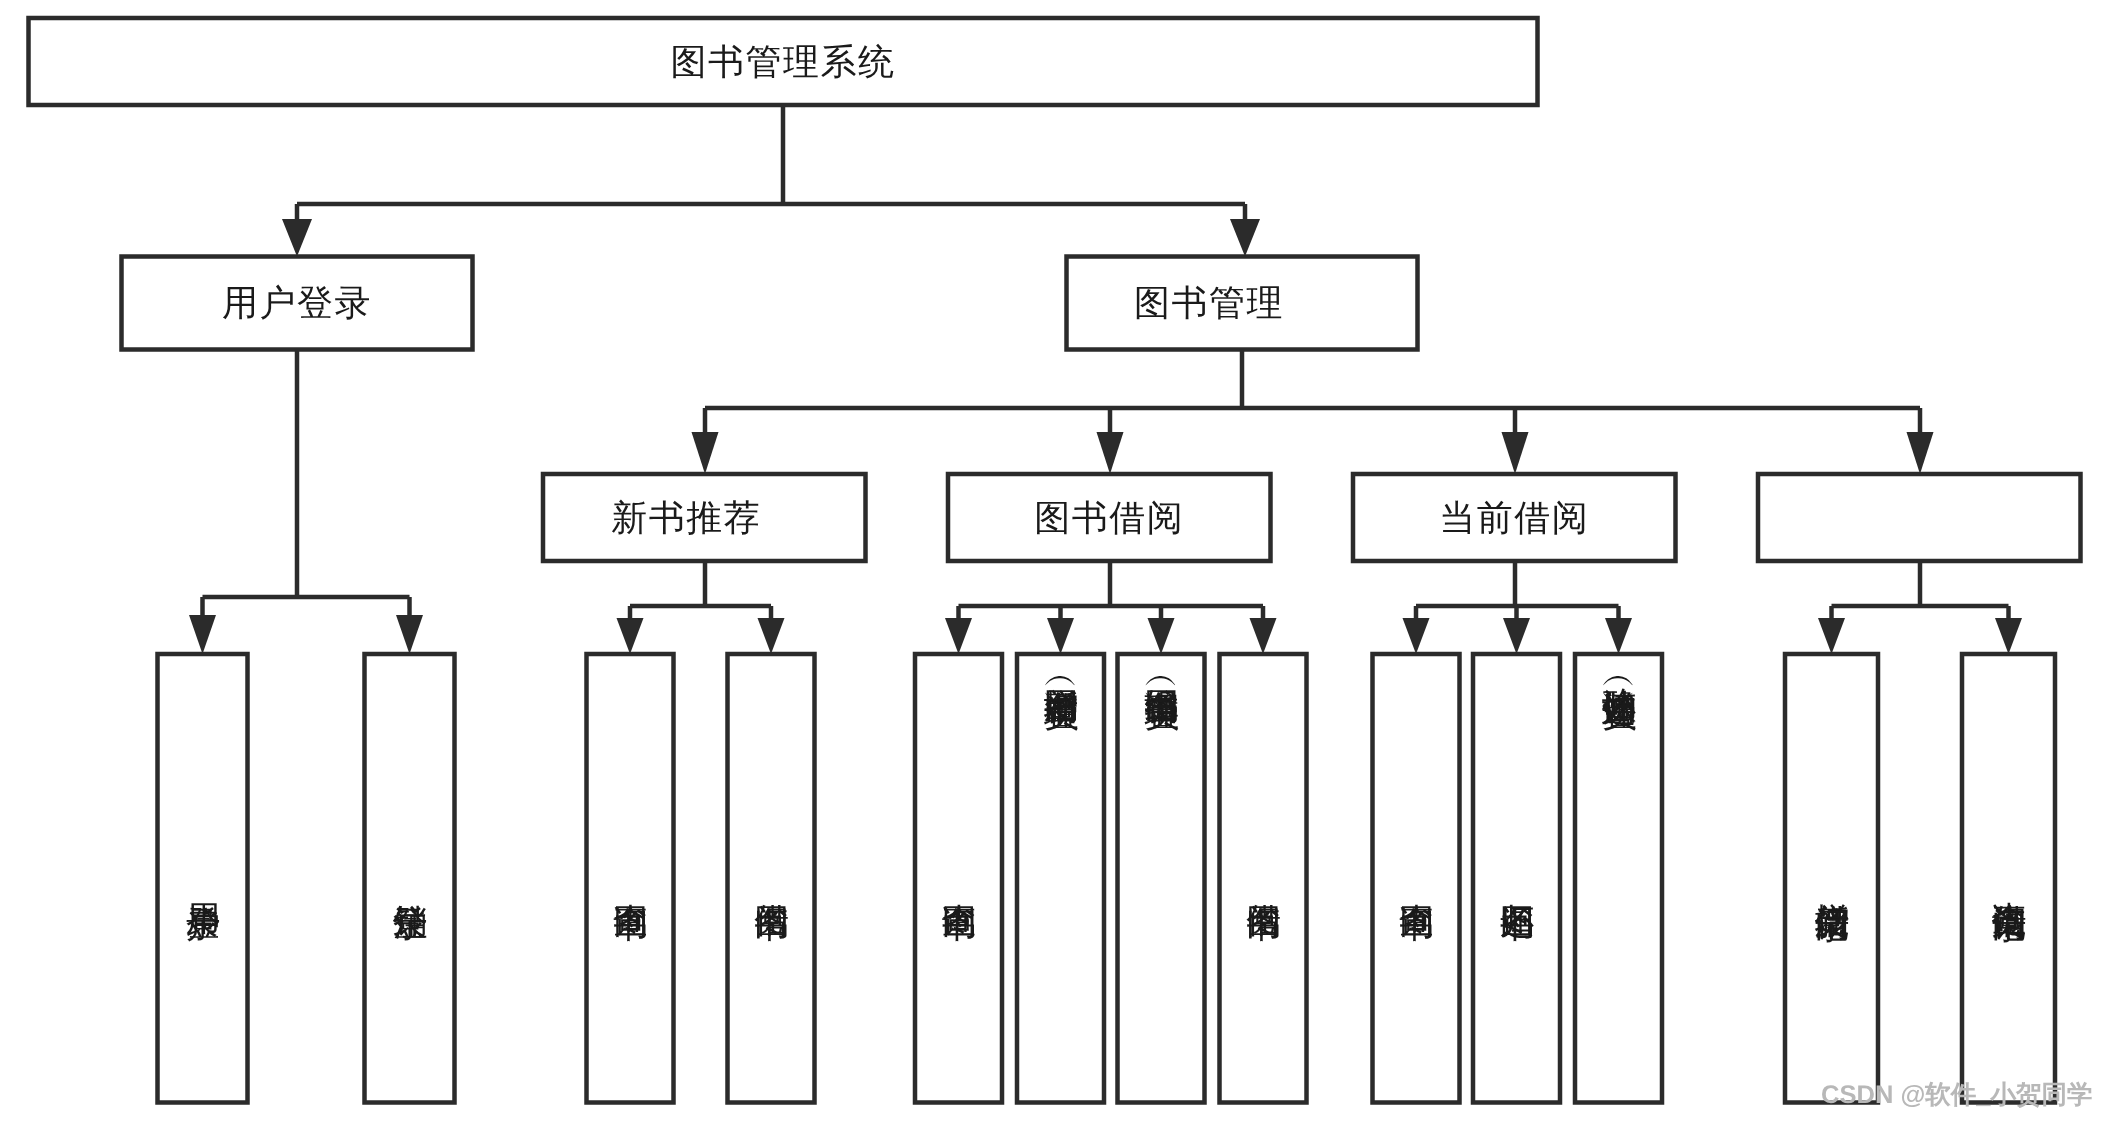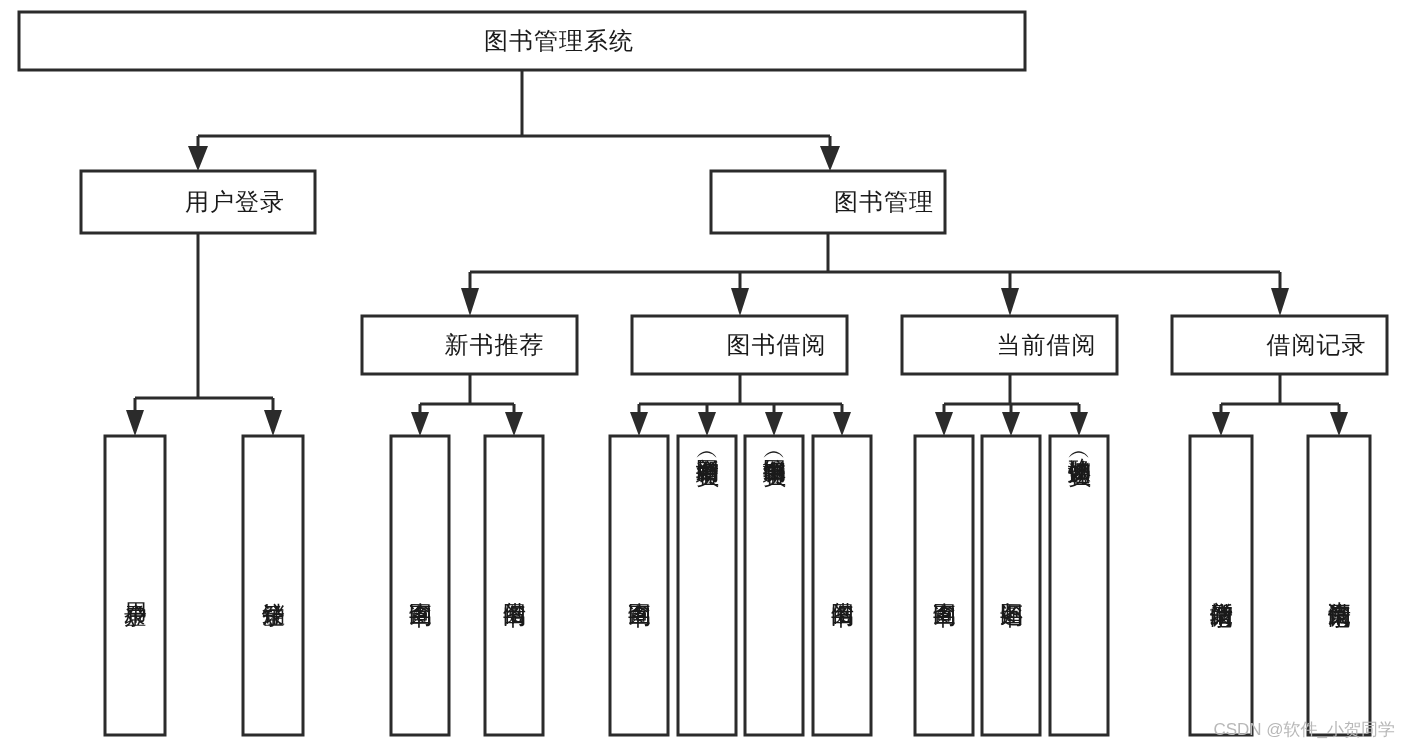"图书管理系统" .hlabelwrap { margin-left: 37px -> none }
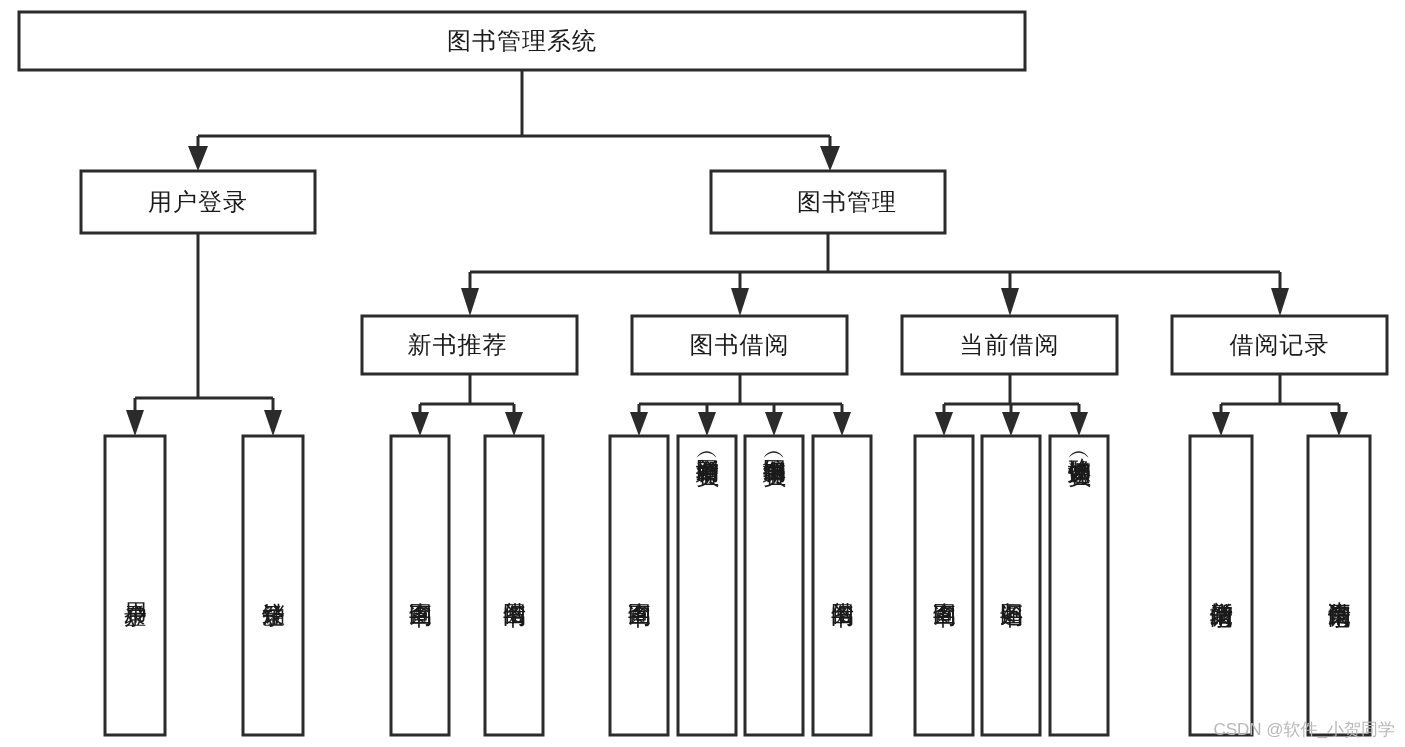"图书管理" div.hlabelwrap { left: 711px -> 670px }
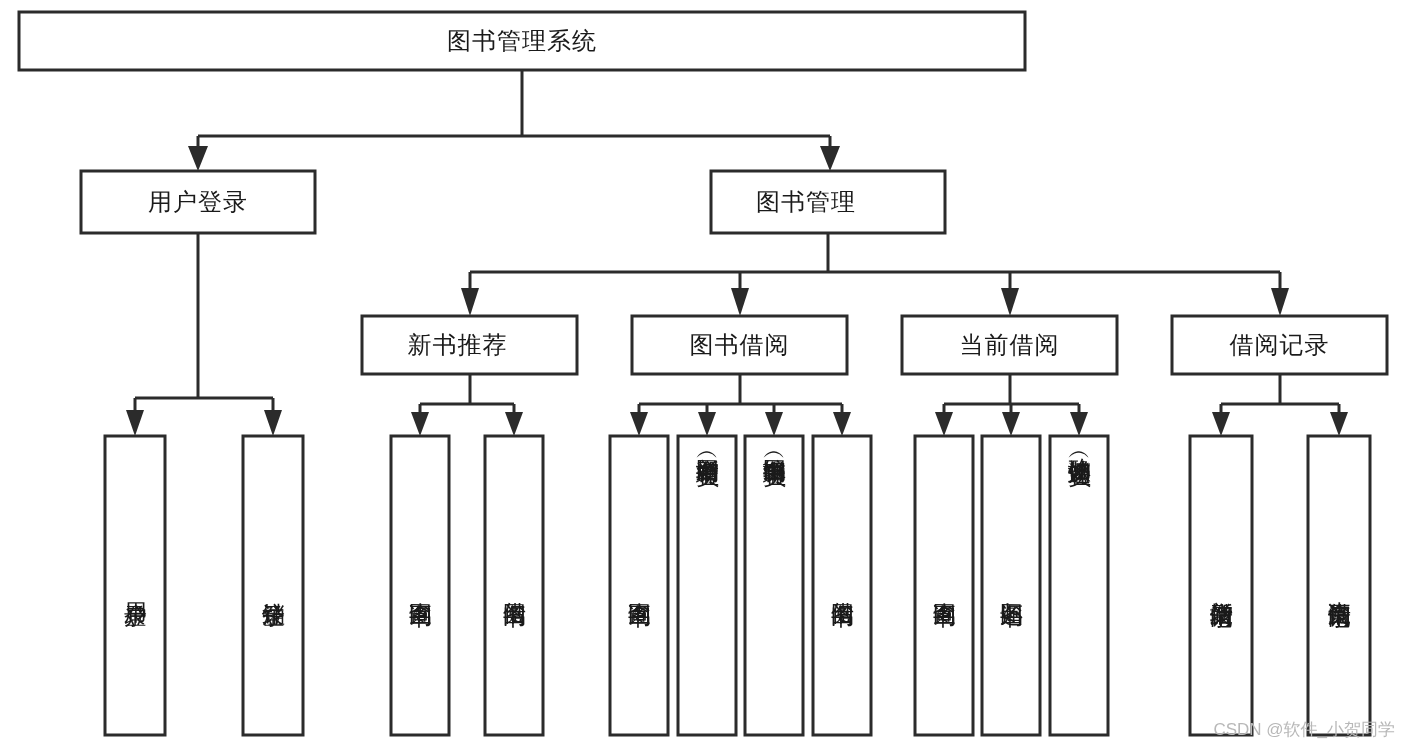"借阅记录" div.hlabelwrap { html: <div> <span>借阅记录</span> </div> -> none }
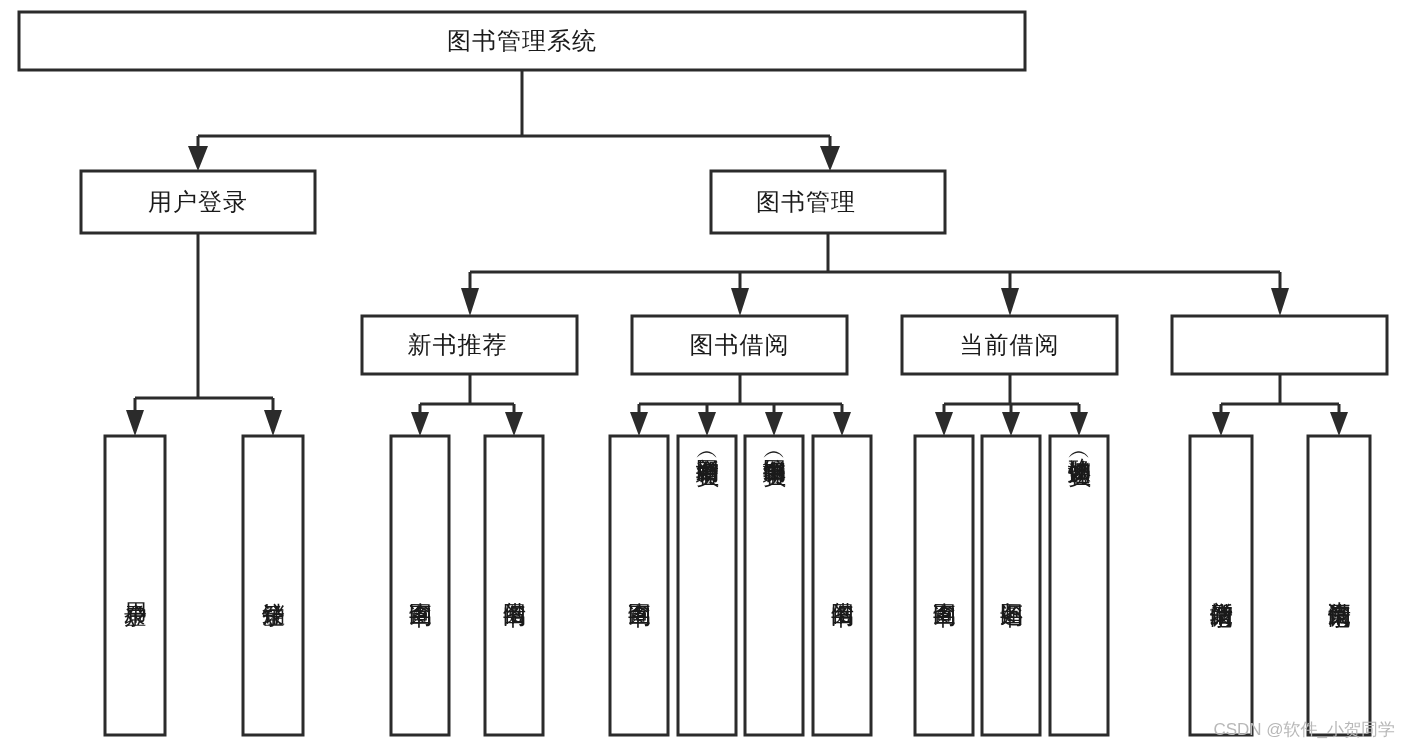"CSDN @软件_小贺同学" .watermark { font-weight: none -> bold }
